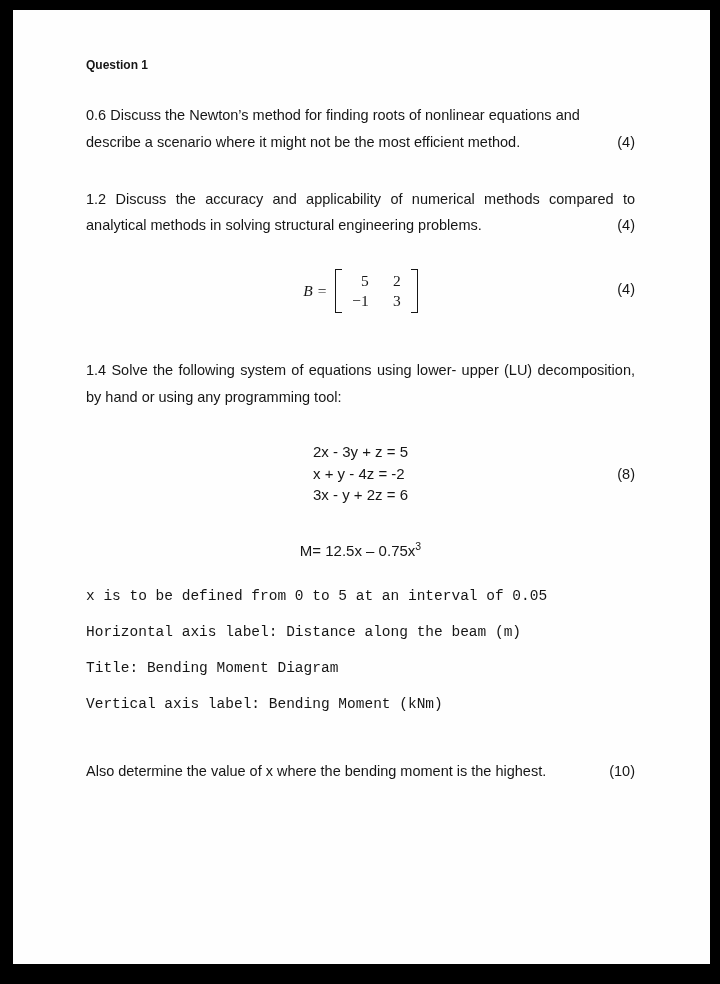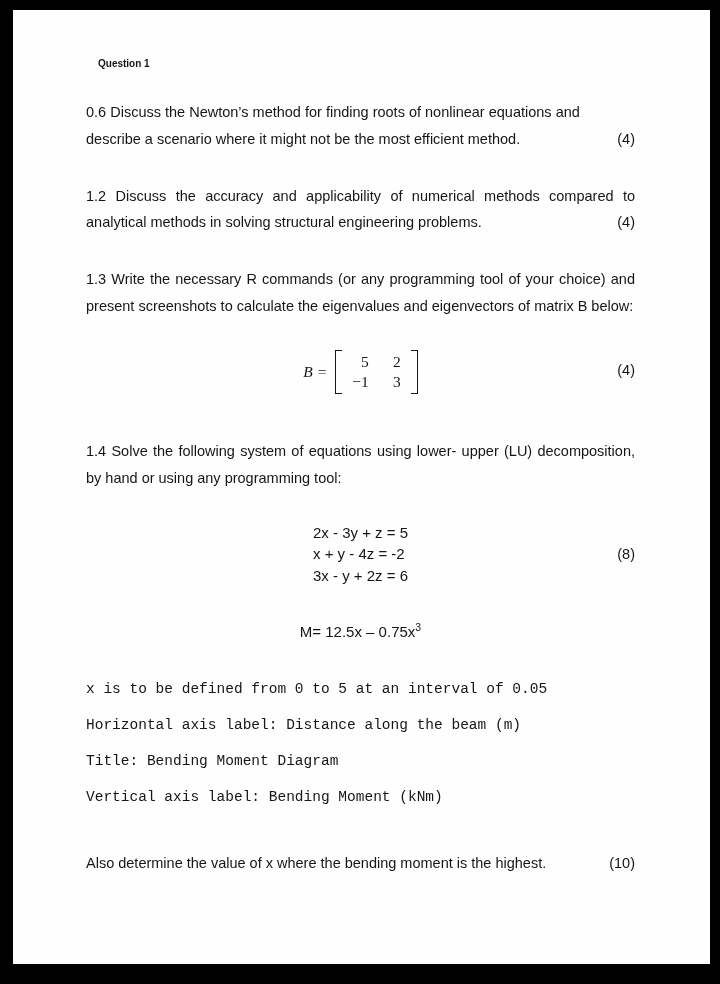"Question 1" .heading { font-size: 10px -> 12px; margin: 0 0 30px 12px -> 0 0 30px 0 }
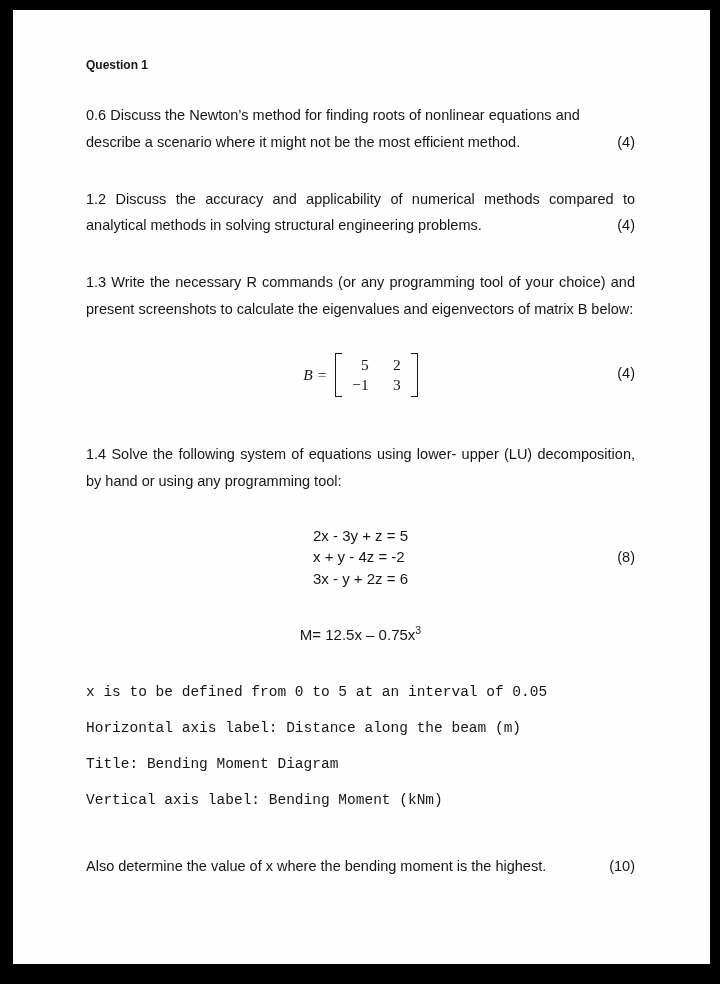"1.3 Write the necessary R" p.qpara { html: <p> <span>1.3 Write the necessary R commands (or any programming tool of your choice) and present screenshots to calculate the eigenvalues and eigenvectors of matrix B below:</span> </p> -> none }
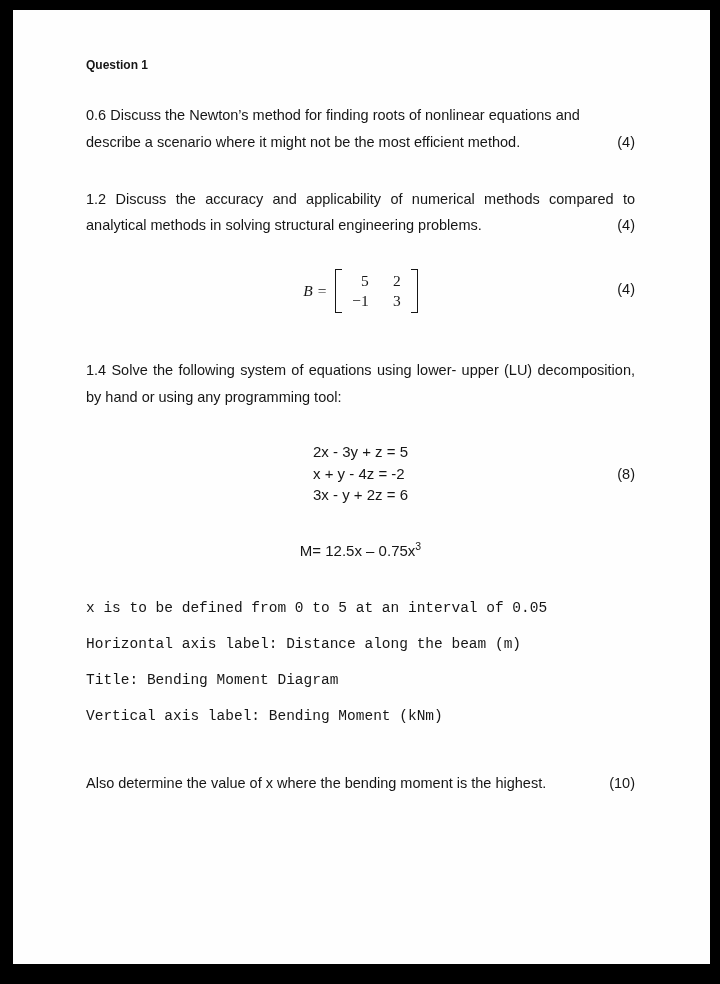"M= 12.5x – 0.75x3" .m-eq { margin: 34px 0 36px 0 -> 34px 0 24px 0 }
